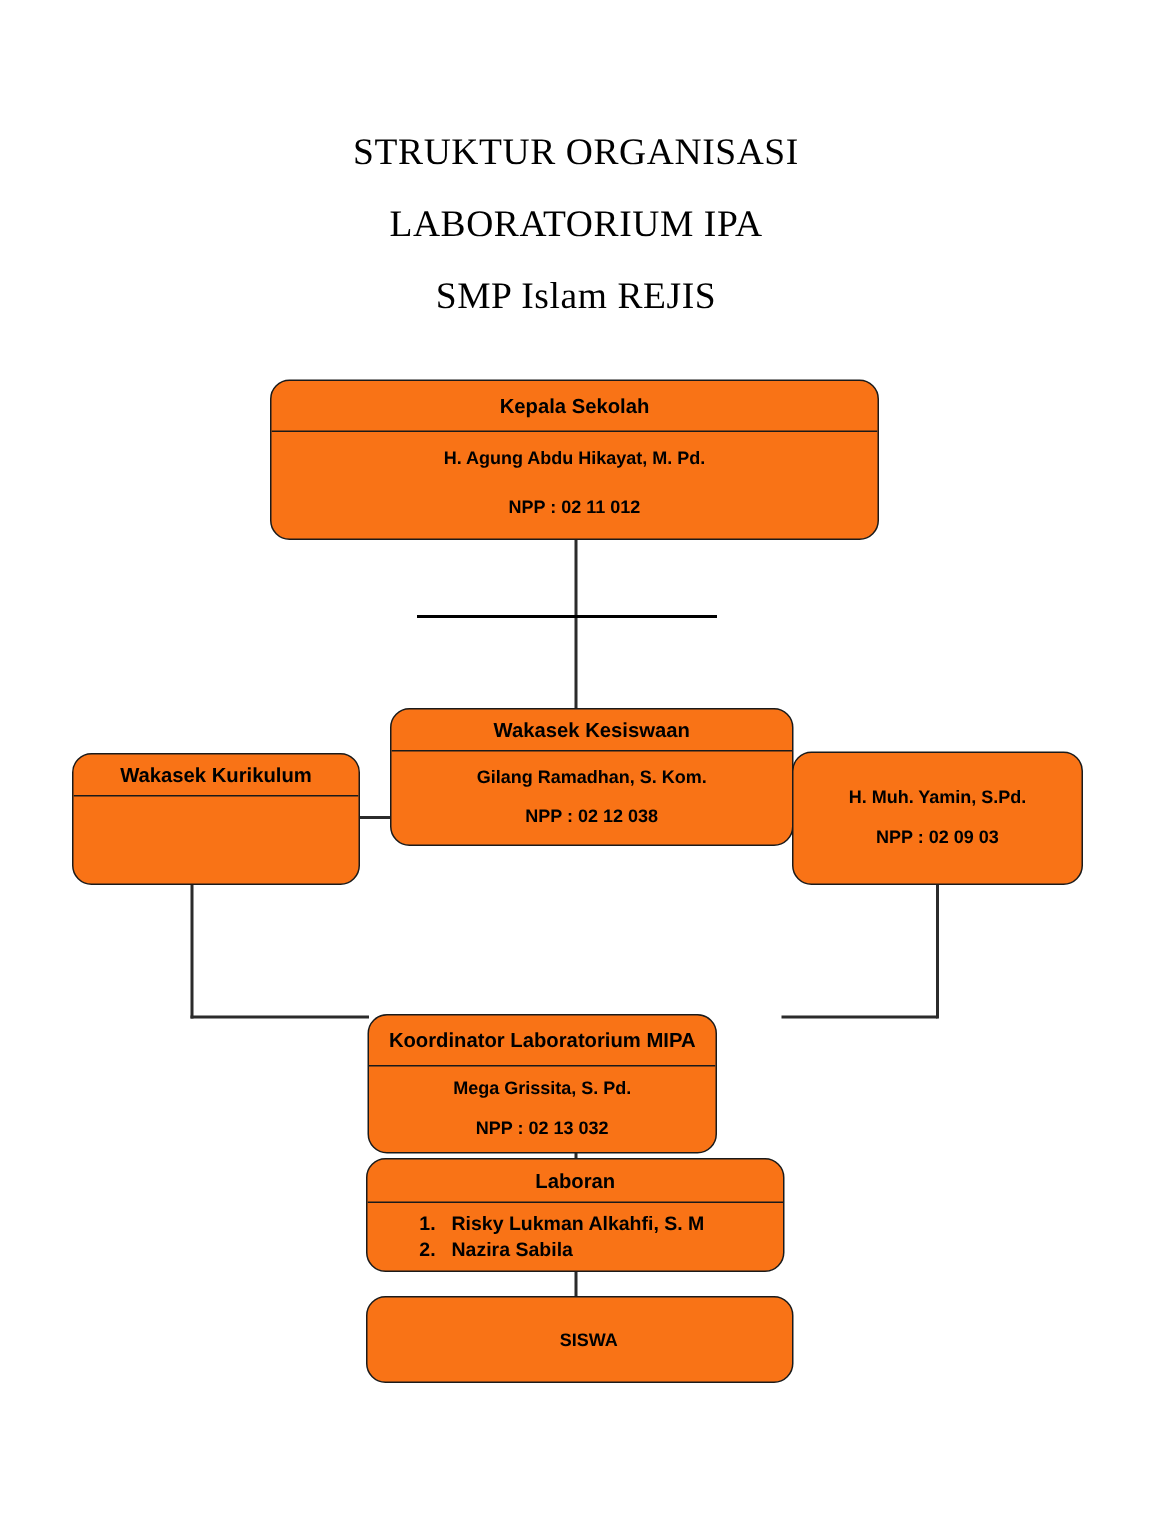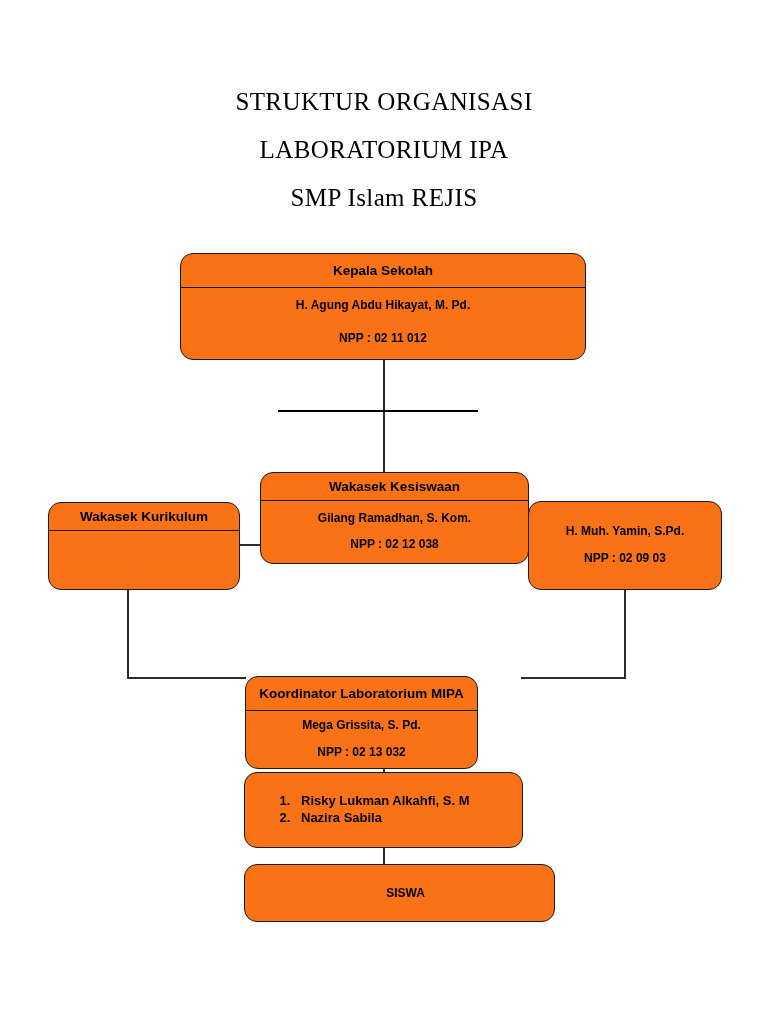"Laboran" div.node-header { html: none -> <div>Laboran</div> }
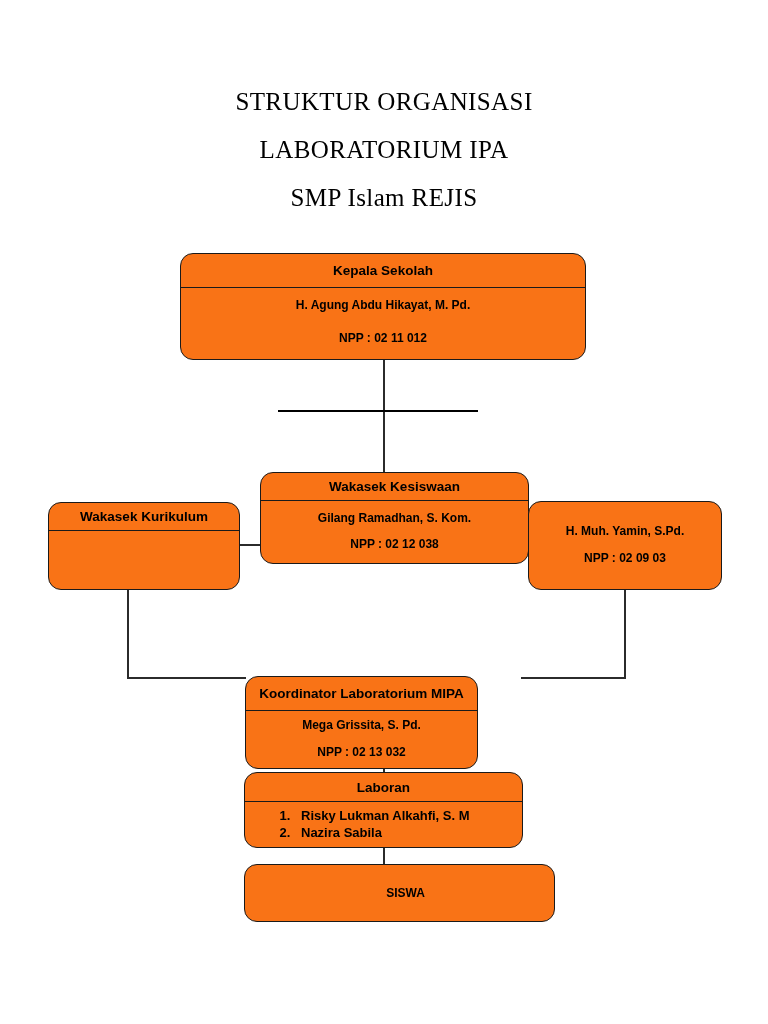"SISWA" #node-siswa { width: 311px -> 285px }
